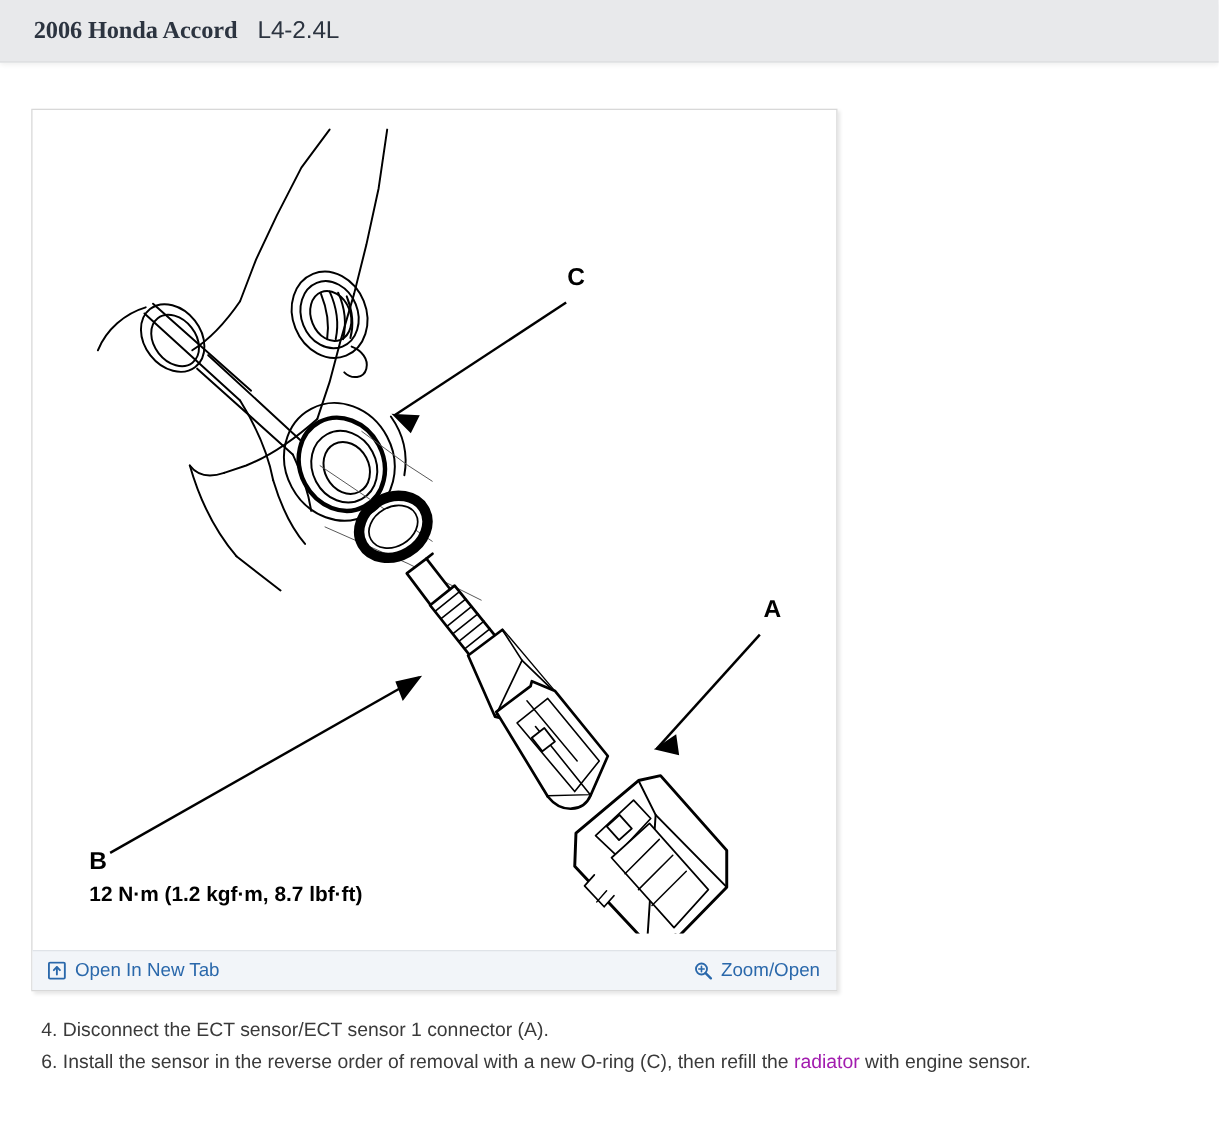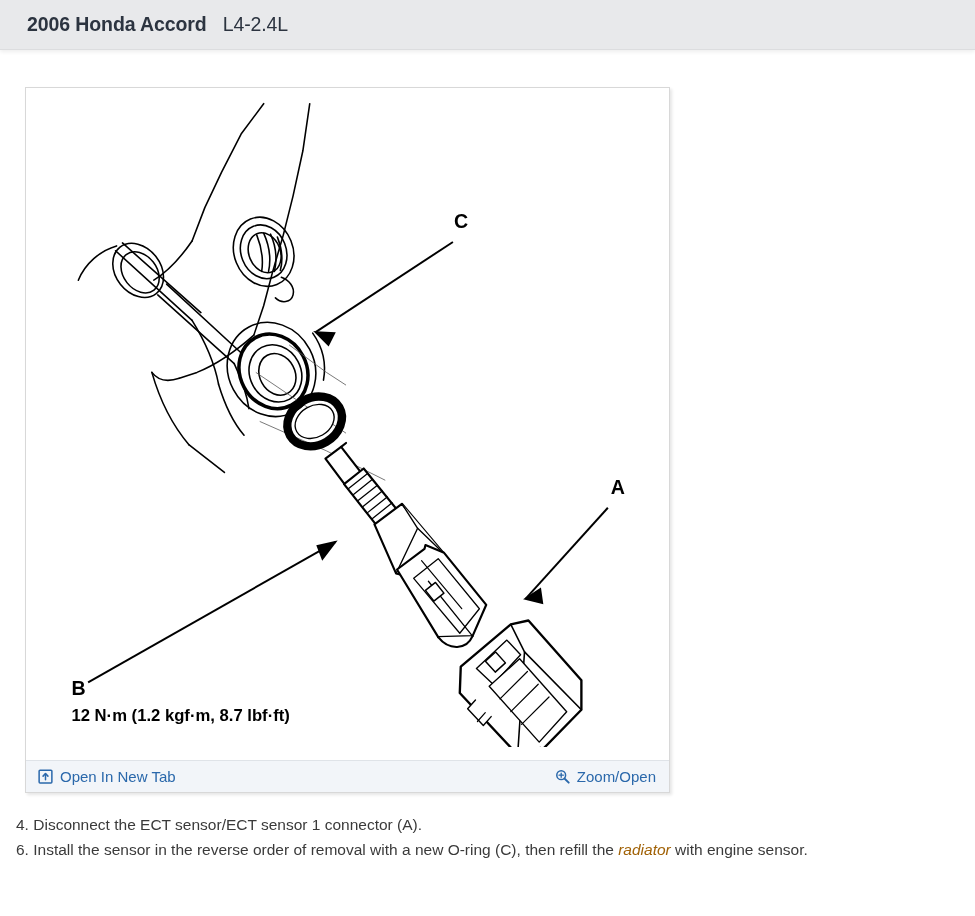"2006 Honda Accord" .vehicle-title .make { font-family: none -> Liberation Serif, serif }
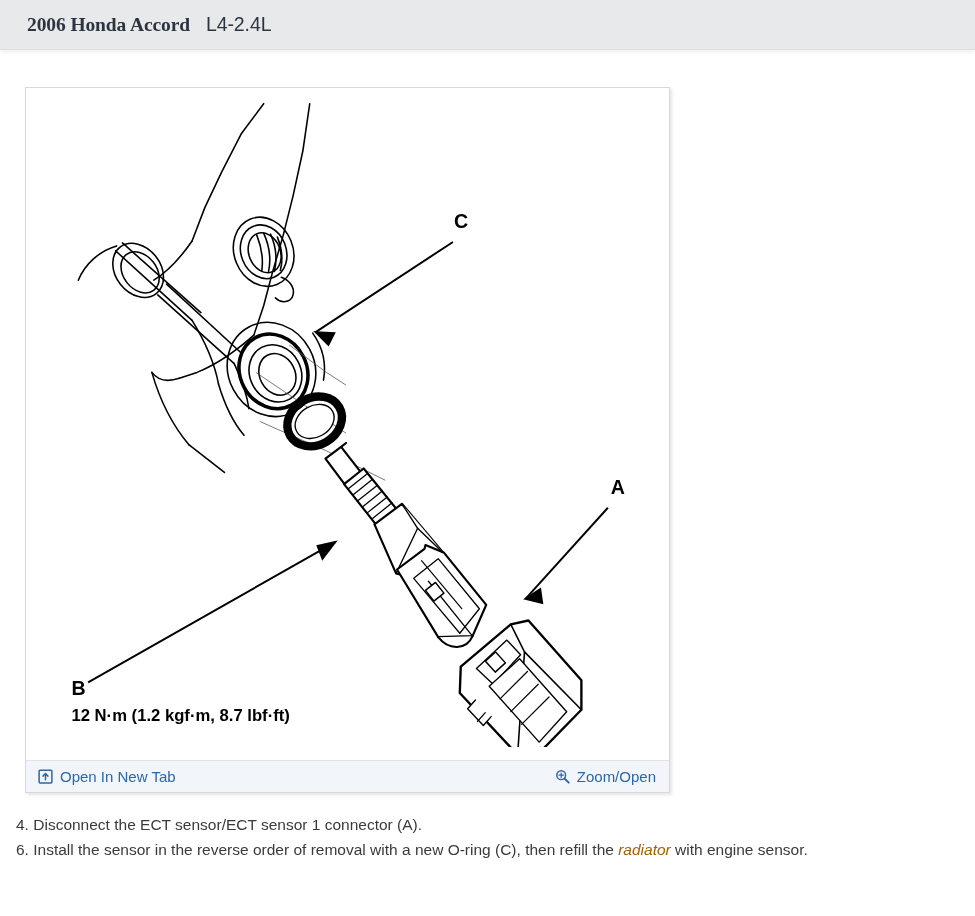"4. Disconnect the ECT sensor/ECT" .steps { left: 16px -> 33px }
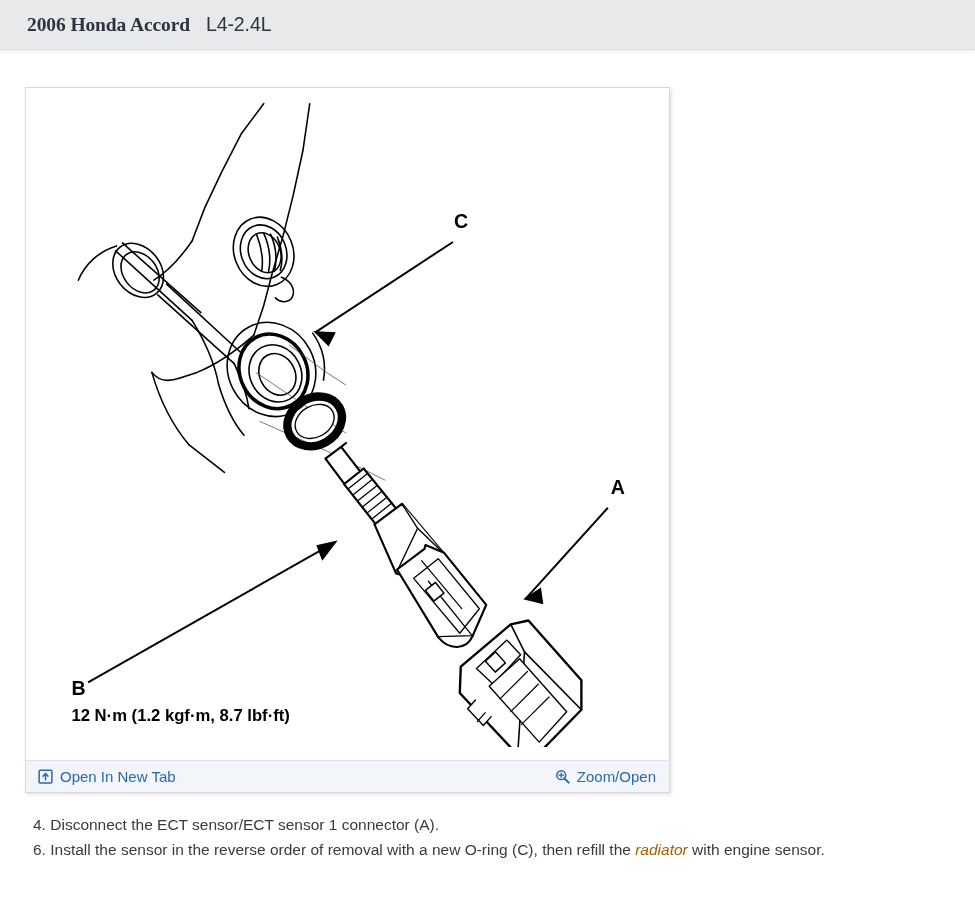"radiator" .step-link { color: #a16207 -> #a21caf; font-style: italic -> none }
